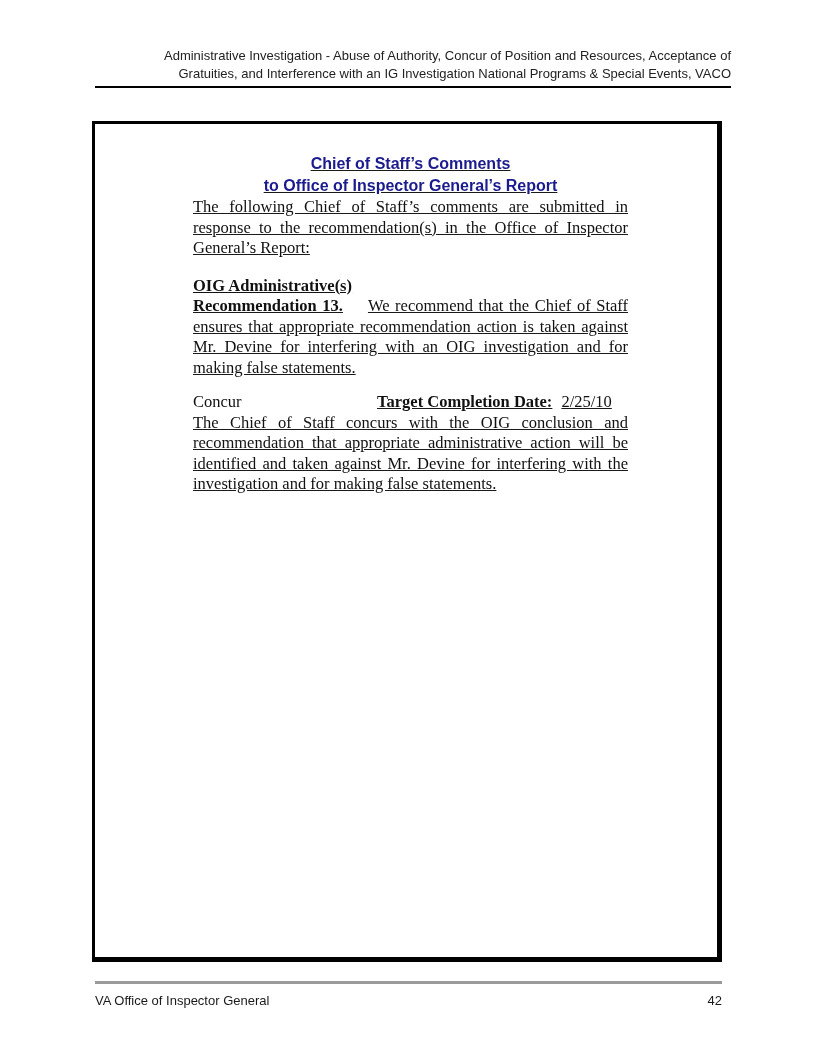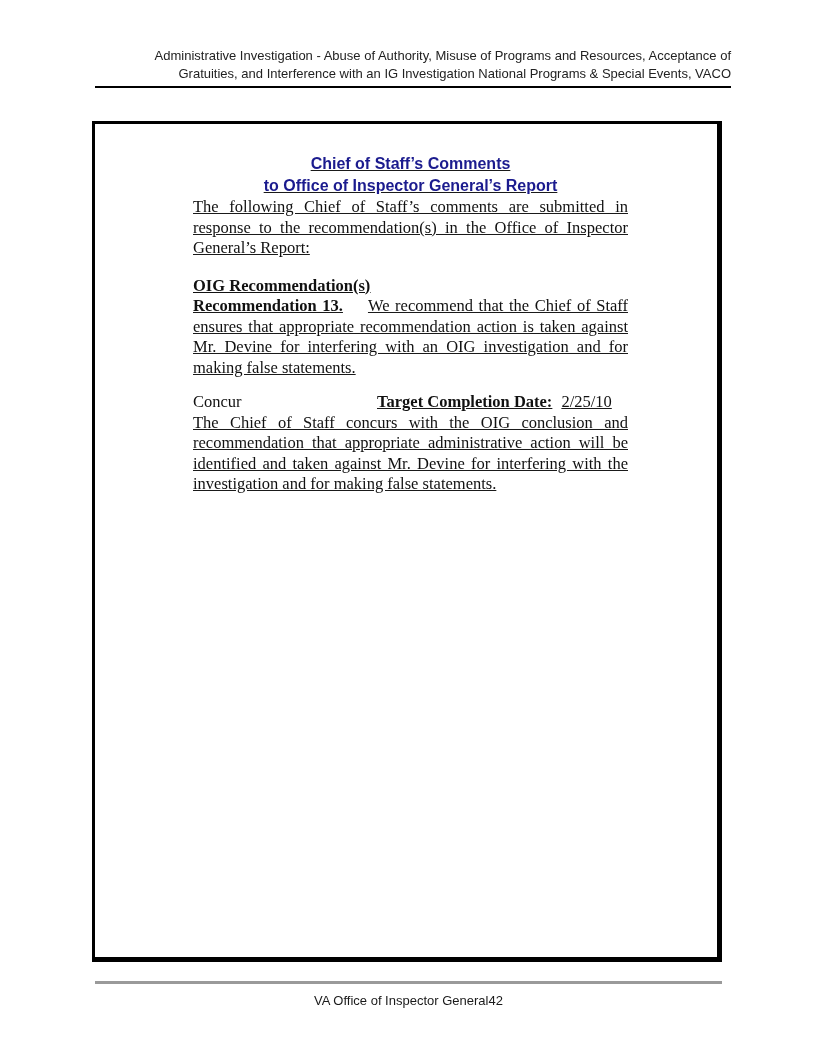"Administrative Investigation - Abuse of" div { text: Misuse of Programs -> Concur of Position }
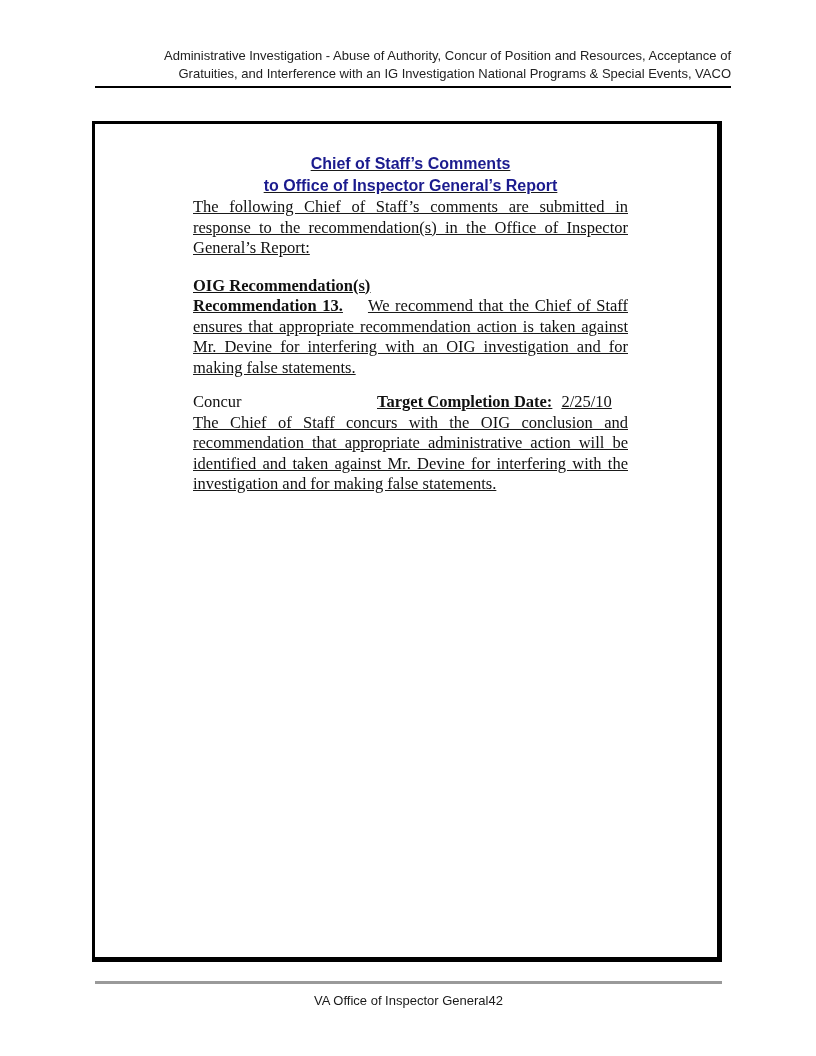"OIG Recommendation(s)" span.heading-underline { text: Recommendation -> Administrative }
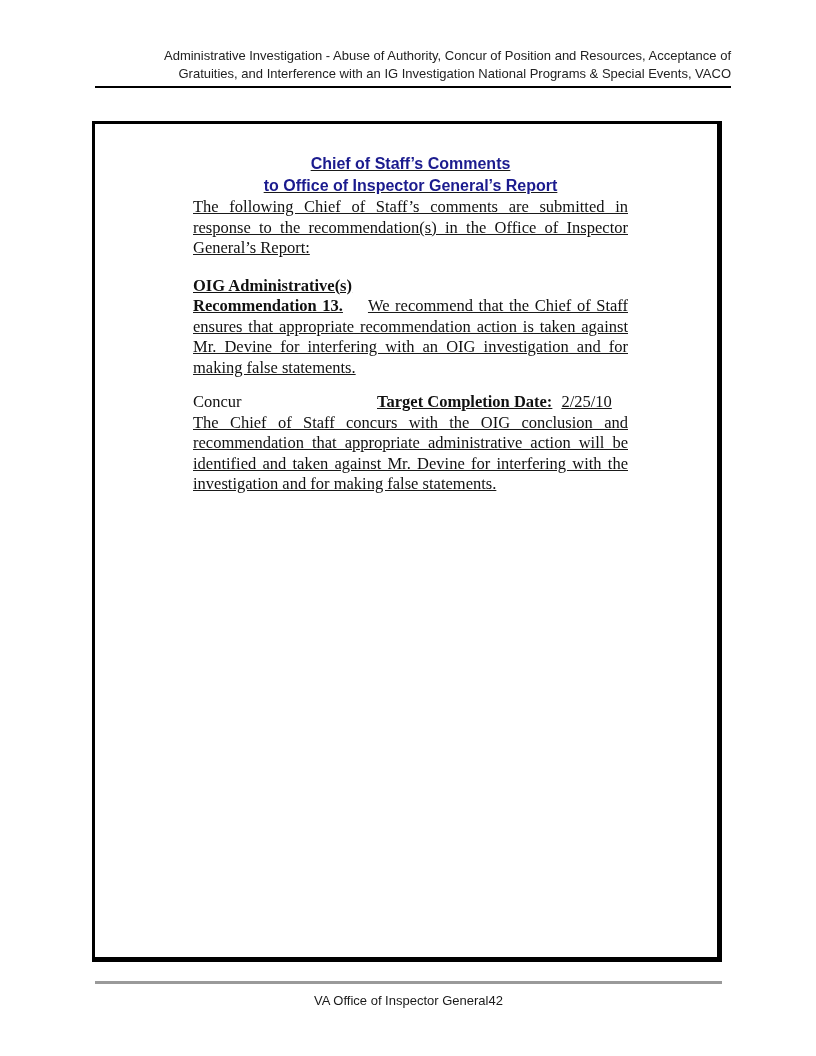"VA Office of Inspector General" .footer { justify-content: center -> space-between }
